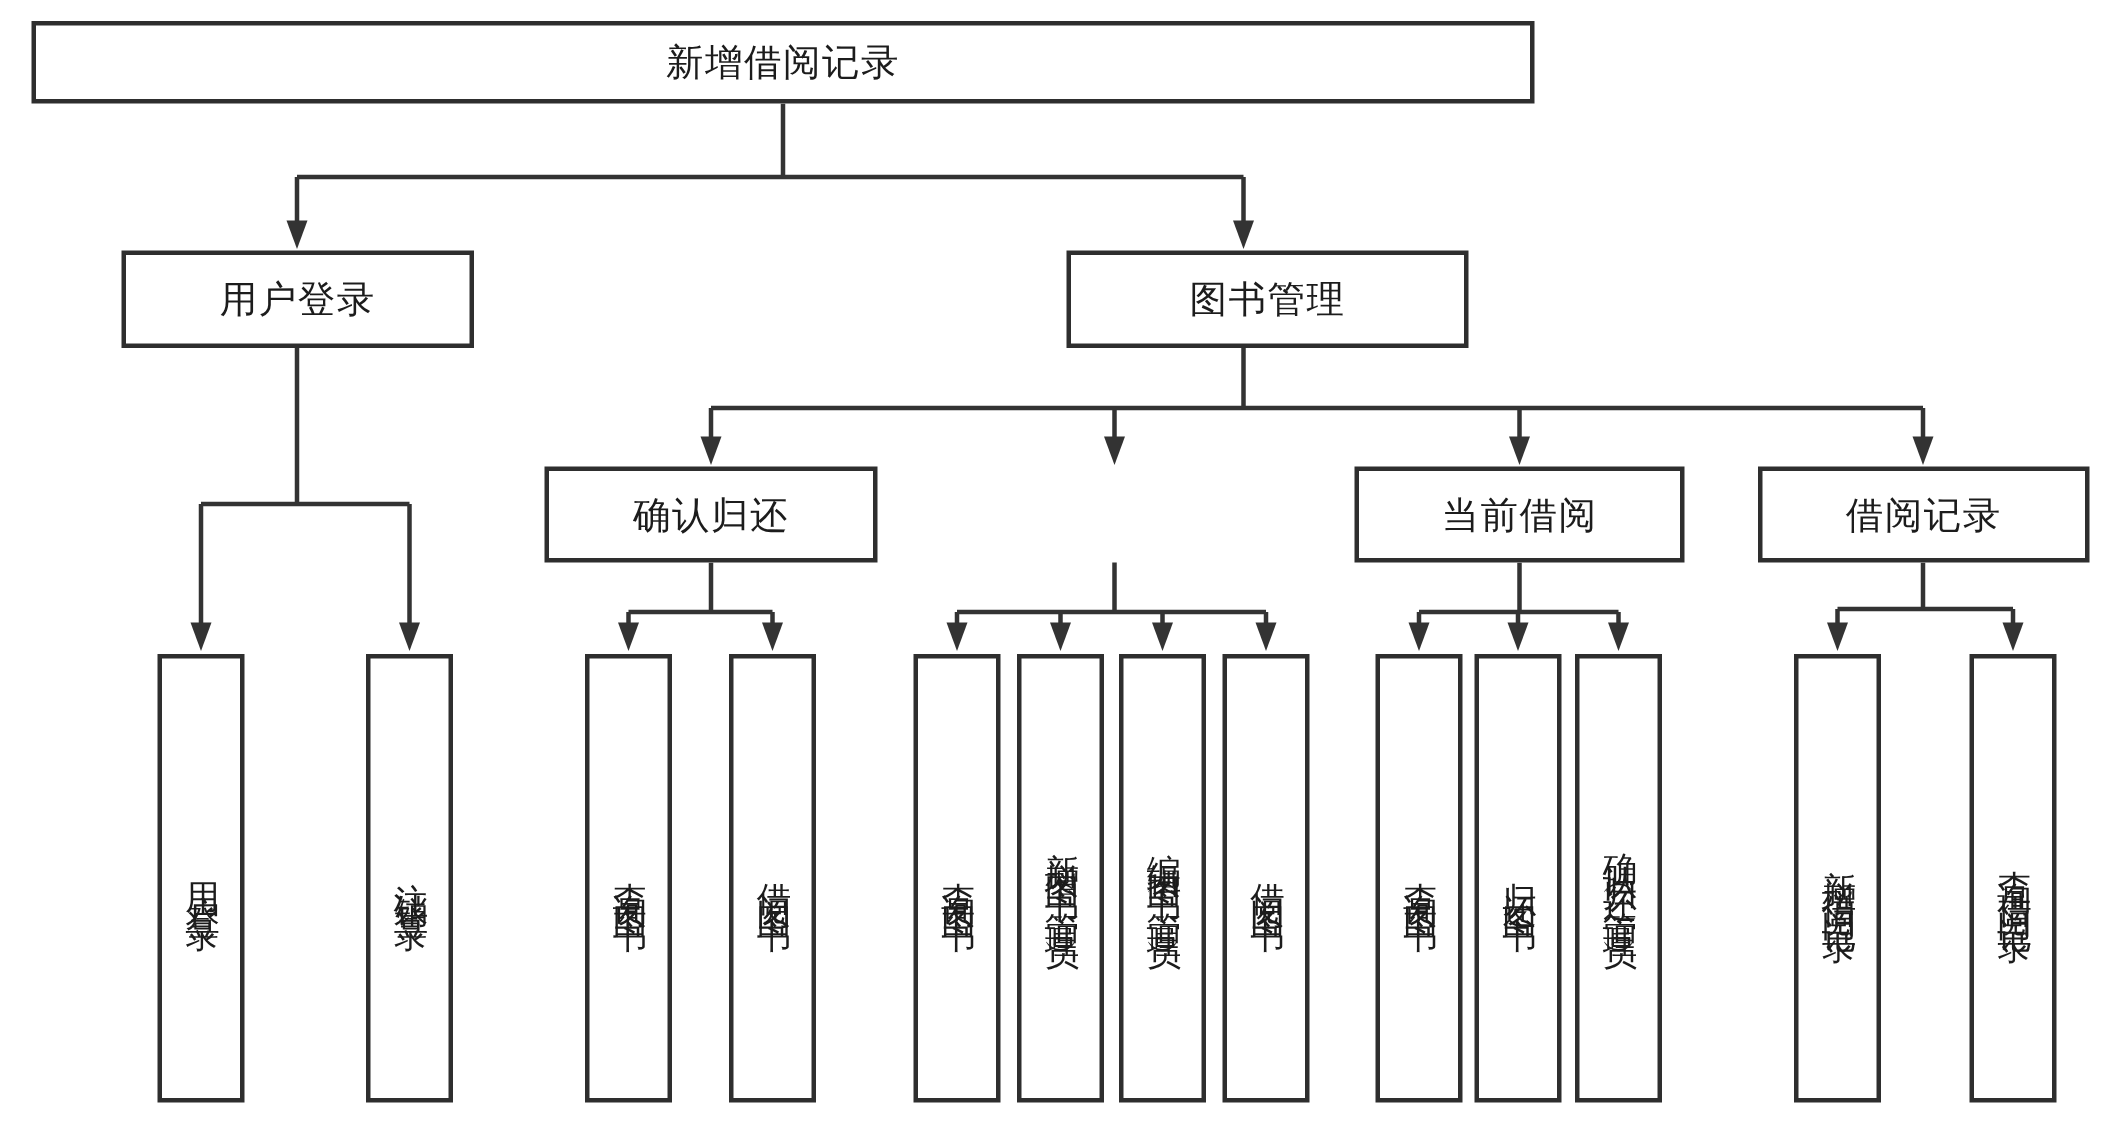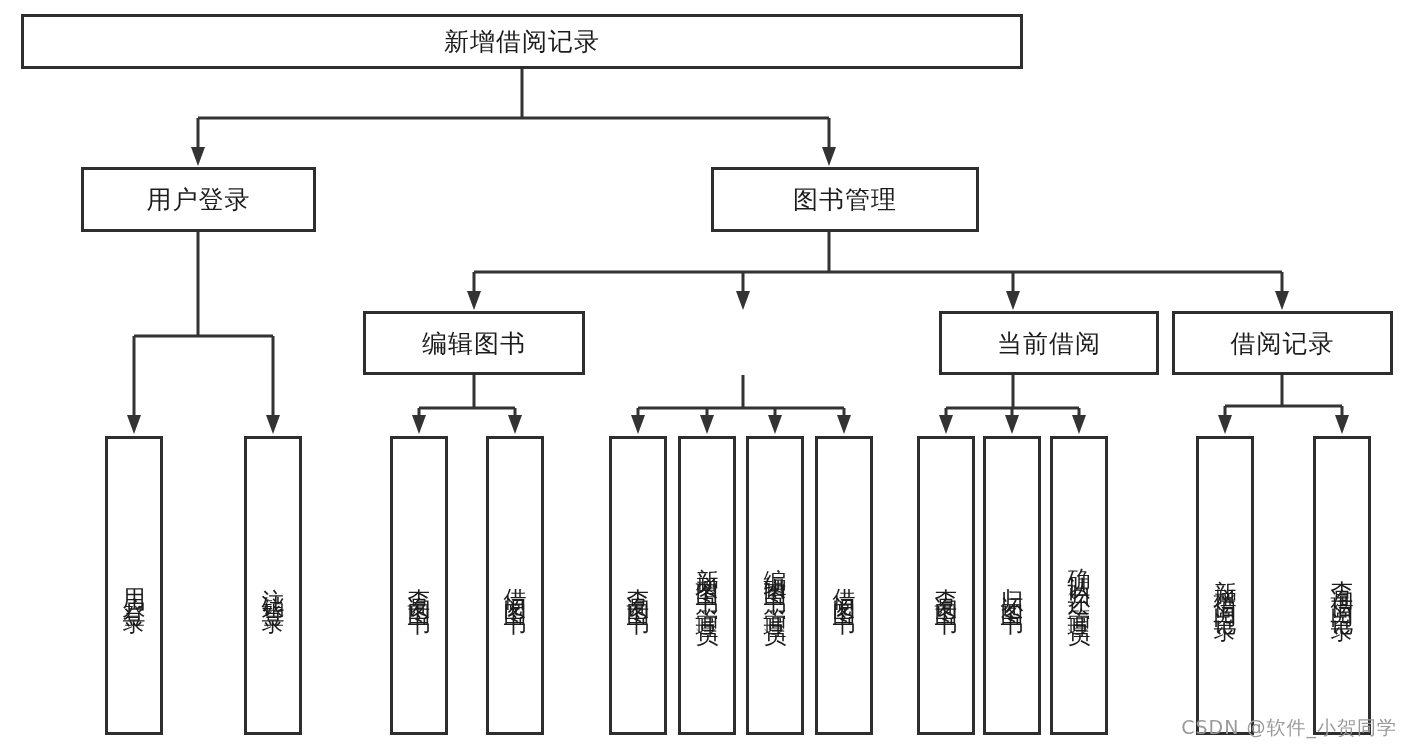"编辑图书" div.node { text: 编辑图书 -> 确认归还 }
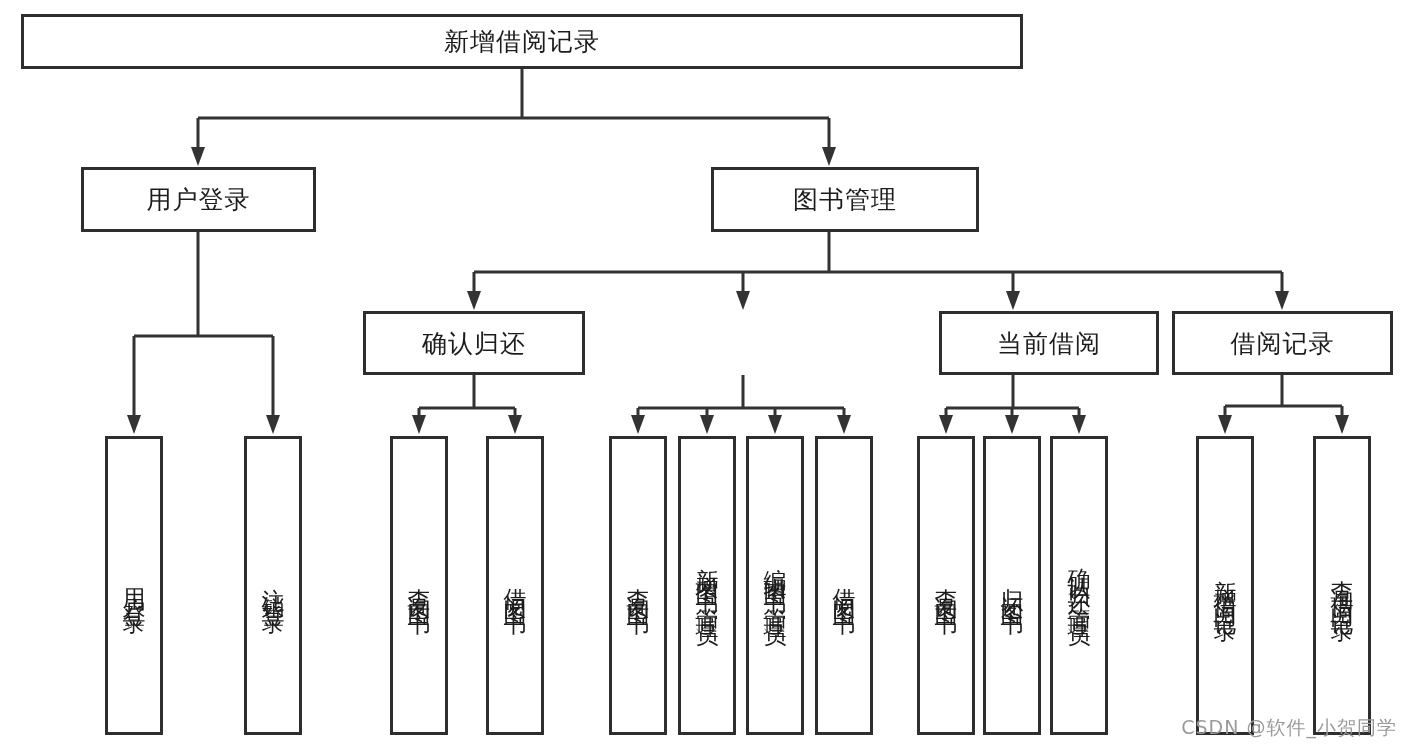"当前借阅" div.node { margin-left: 36px -> none }
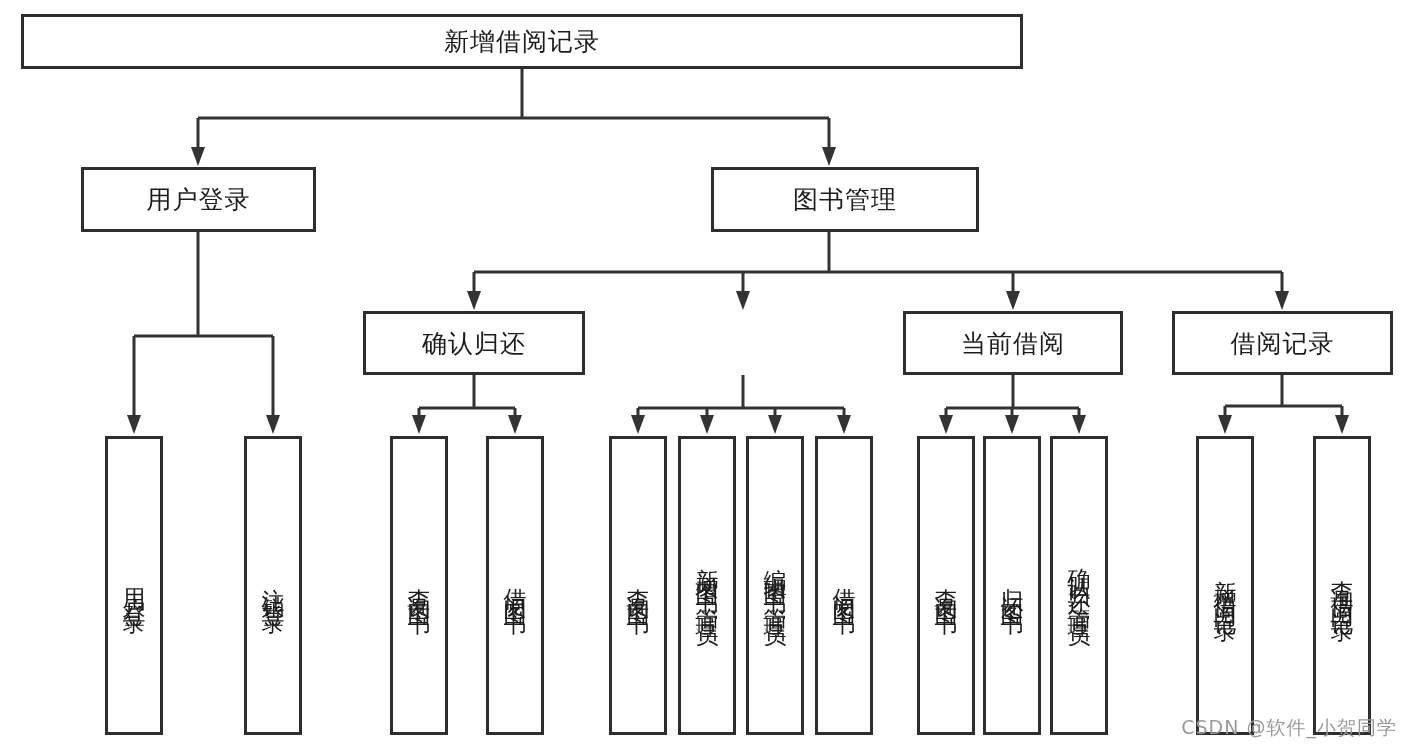"CSDN @软件_小贺同学" div { html: <div>CSDN @软件_小贺同学</div> -> none }
